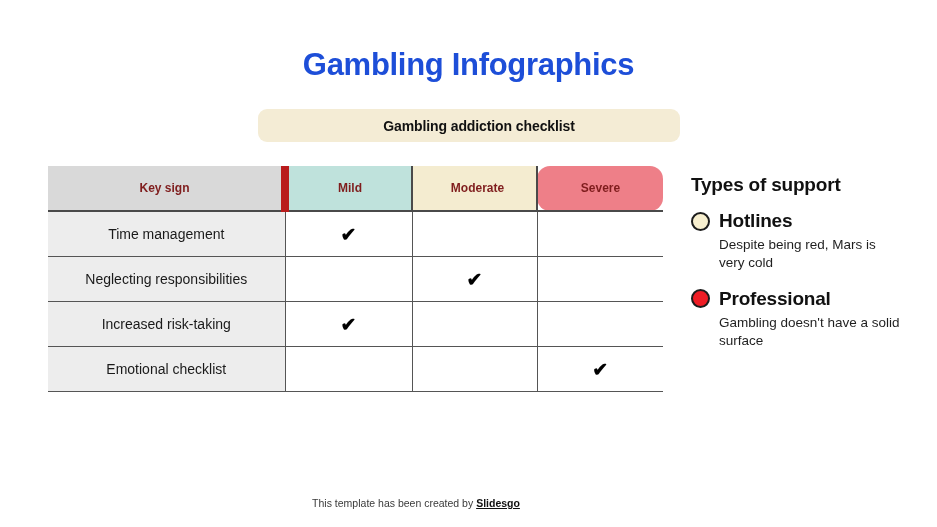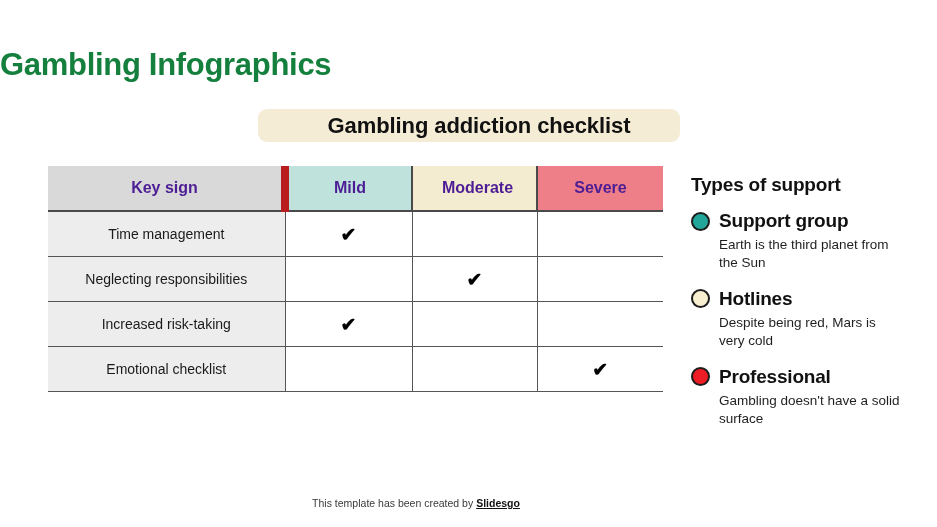"Gambling Infographics" #page-title { color: #15803d -> #1d4ed8; text-align: none -> center }
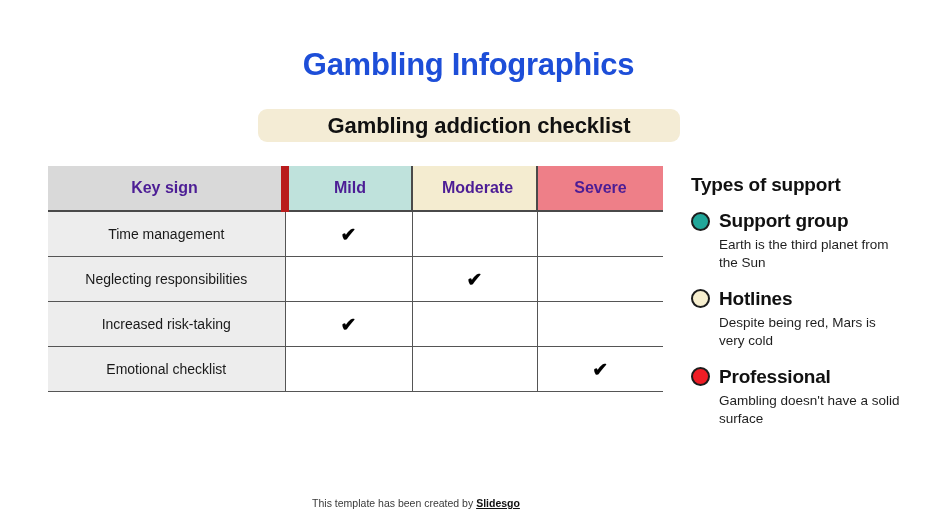"Gambling addiction checklist" #subtitle-pill .pill-text { font-size: 22px -> 14px }
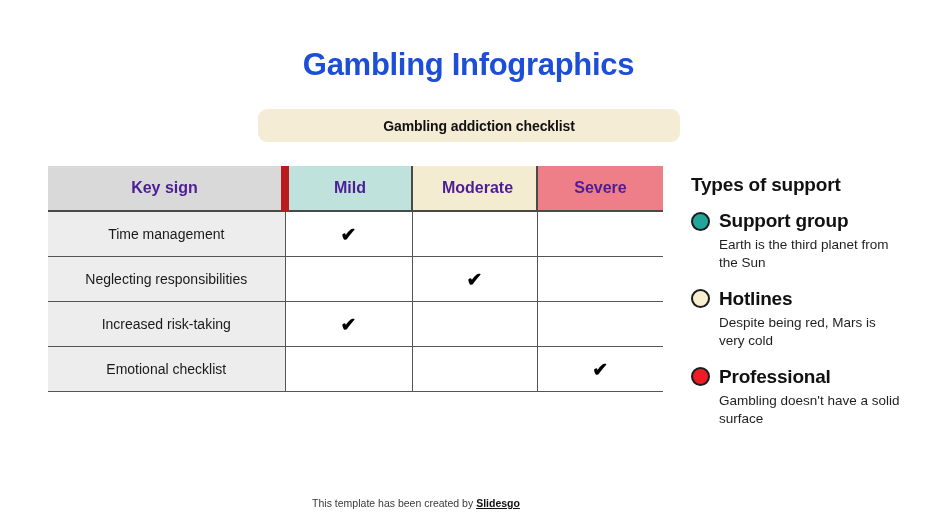"Key sign" #checklist-table th { color: #4c1d95 -> #7f1d1d; font-size: 16px -> 12px }
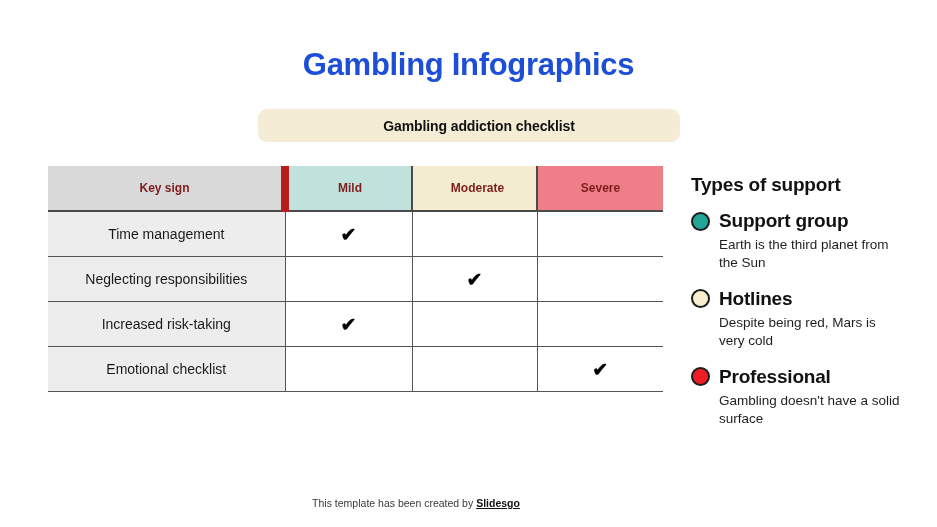"Severe" #checklist-table th.th-severe { border-radius: none -> 13px }
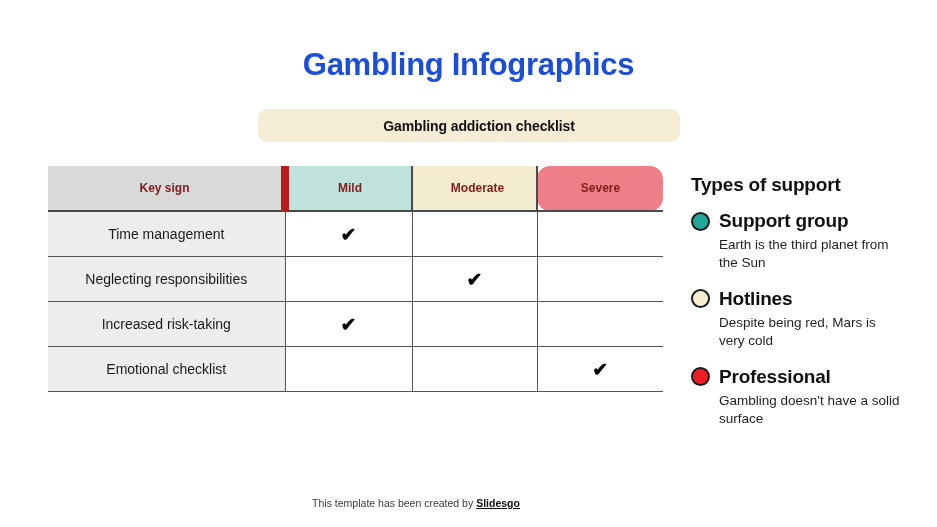"Support group" div.legend-item { html: <div> <div> <span></span> <span>Support group</span> </div> <div>Earth is the third planet from the Sun</div> </div> -> none }
